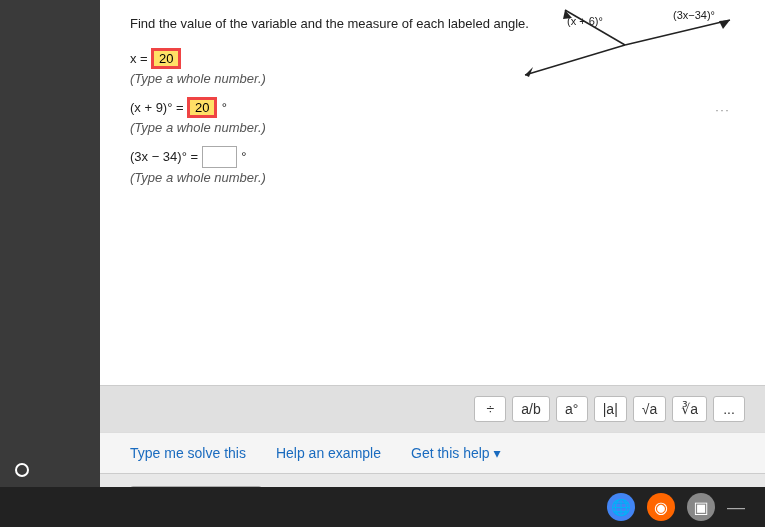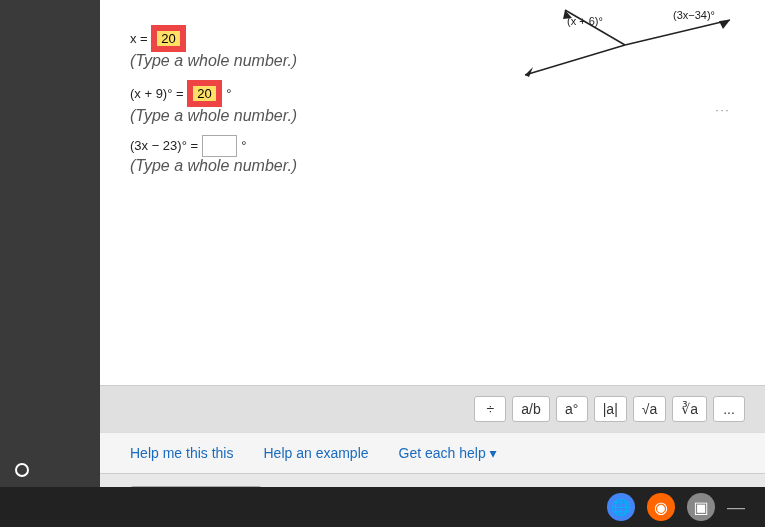"Find the value of the" div.problem-title { html: none -> <div>Find the value of the variable and the measure of each labeled angle.</div> }
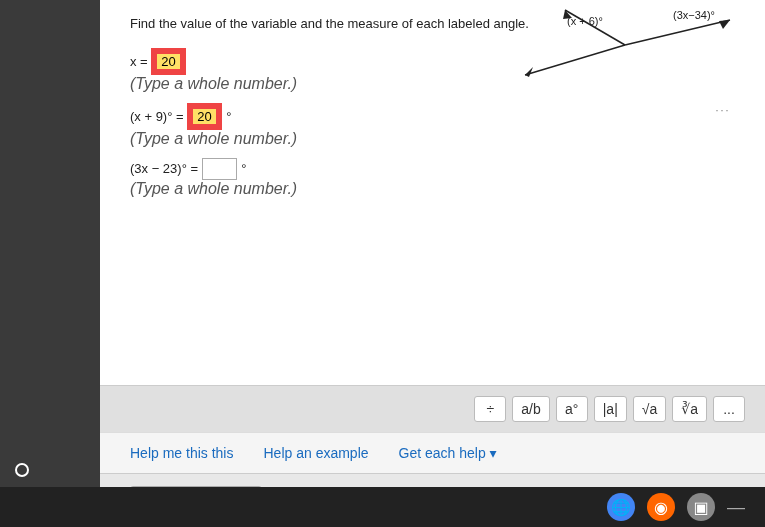"20" .answer-highlight { border: 6px solid #ef4444 -> 3px solid #ef4444 }
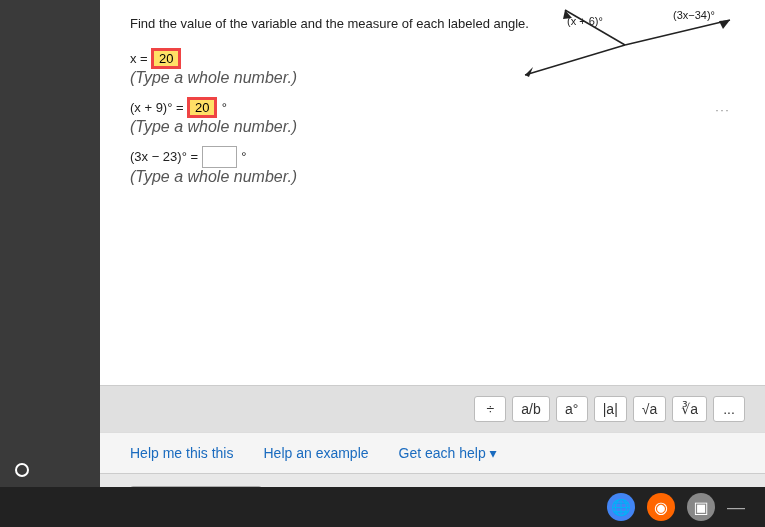"(Type a whole number.)" .answer-row .hint-text { font-size: 16px -> 13px }
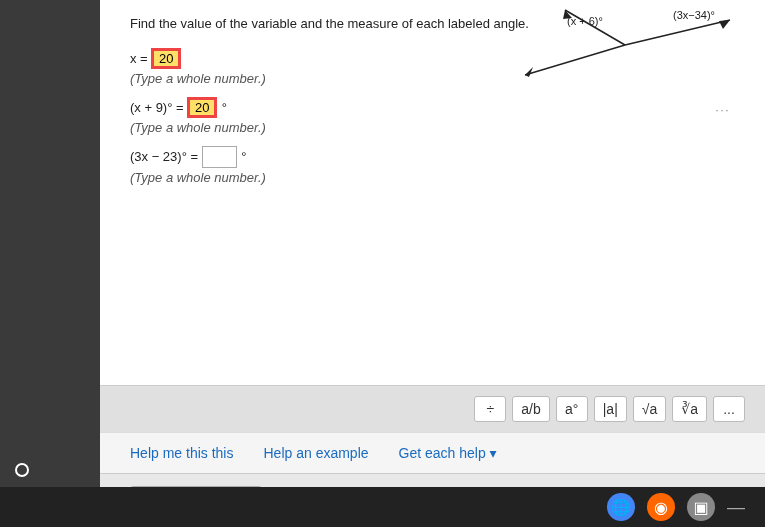"(3x − 23)° =" span.math-expr { text: 23 -> 34 }
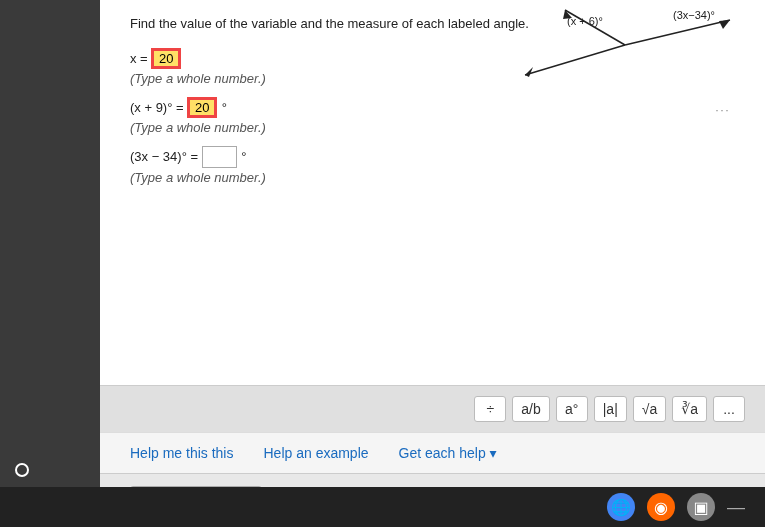"Help me this this" a { text: Help me this -> Type me solve }
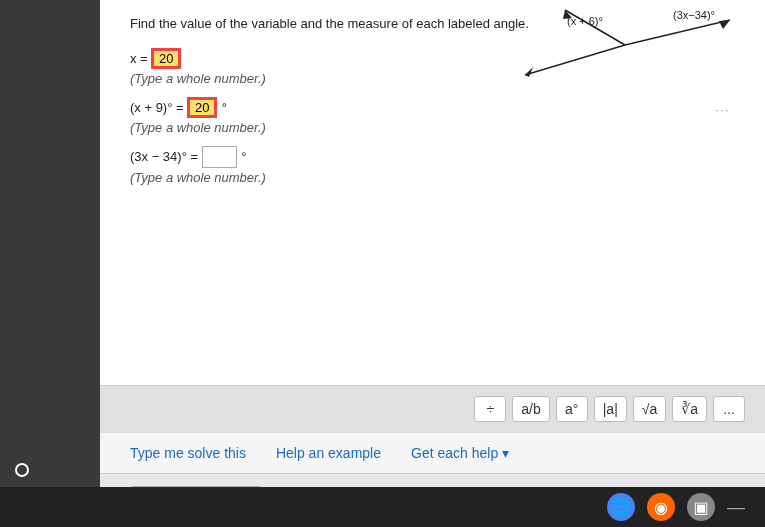"Get each help ▾" a { text: each -> this }
